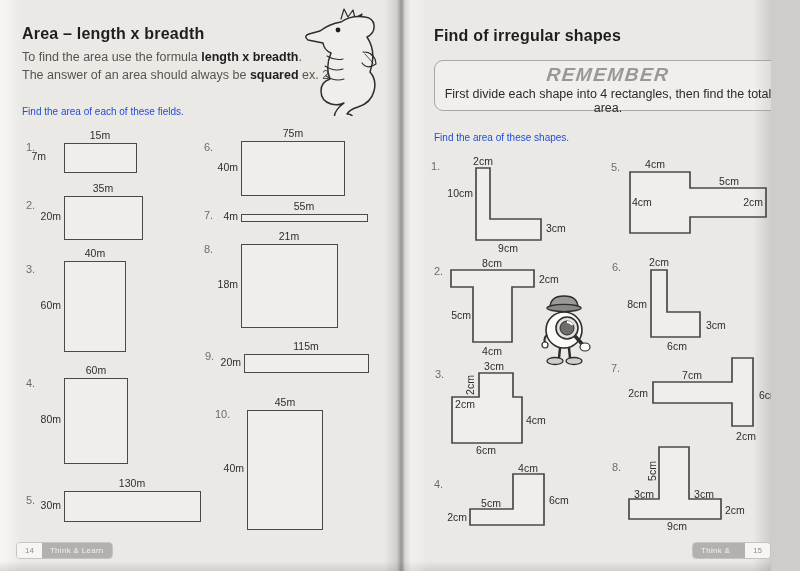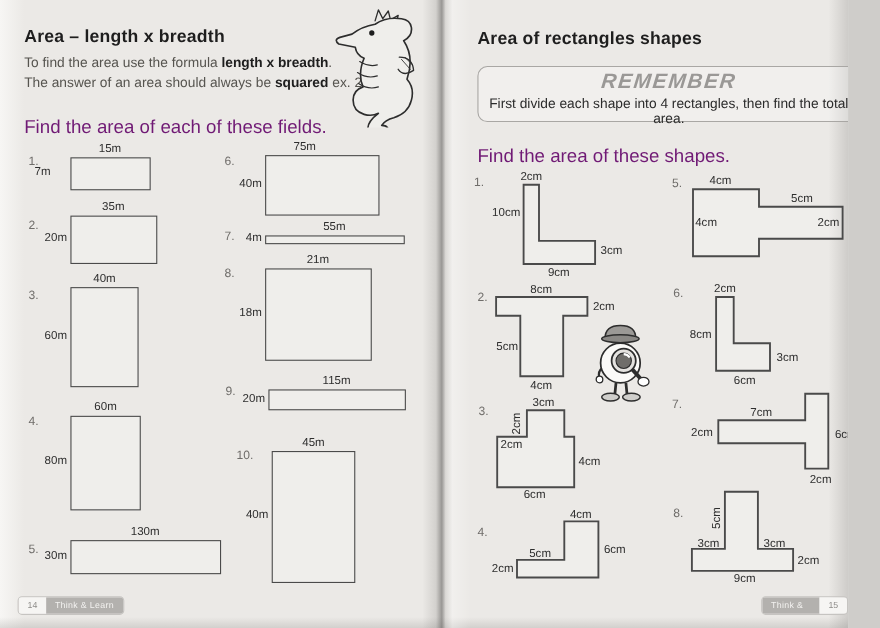"Area of rectangles shapes" span.page-title { text: Area of rectangles -> Find of irregular }
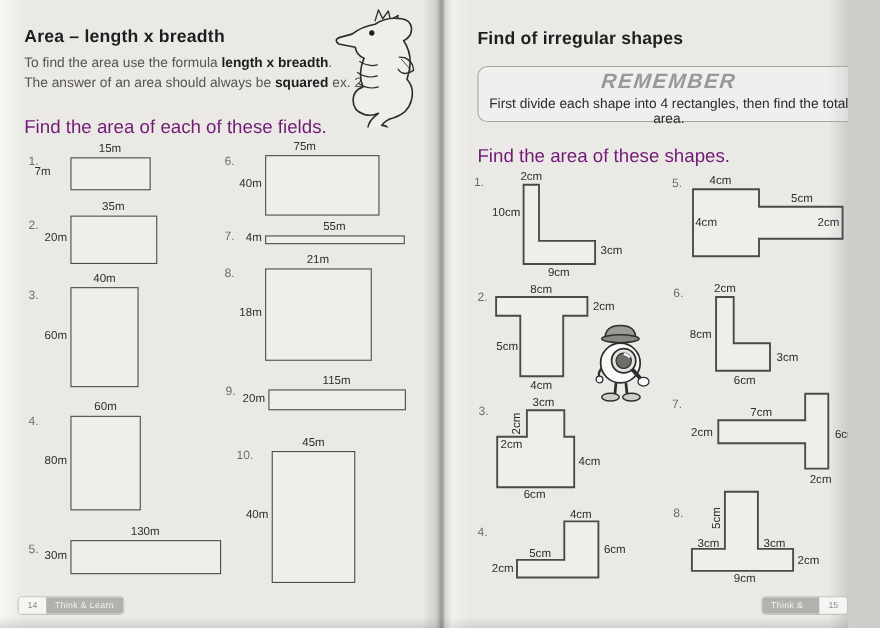"Find the area of each" .instruction { color: #701a75 -> #1d4ed8; font-size: 17px -> 10px }
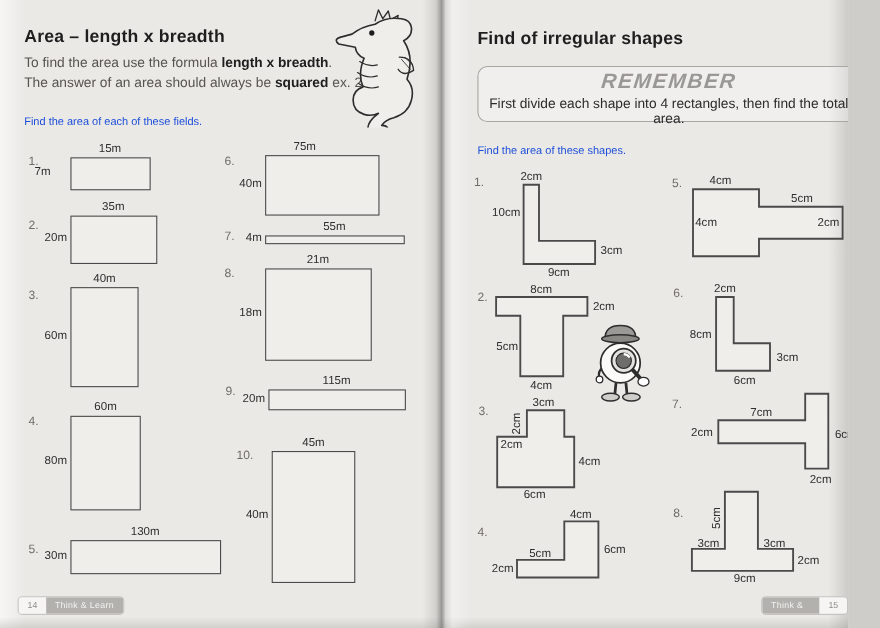"75m" span.dim { left: 277px -> 293px }
